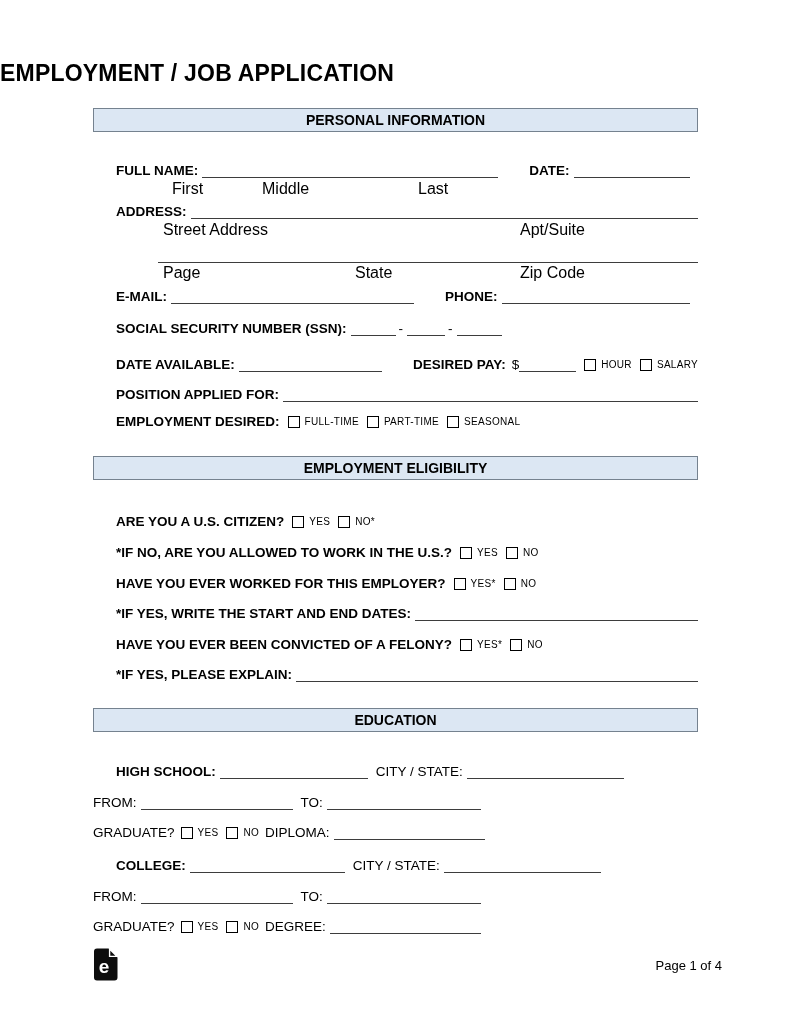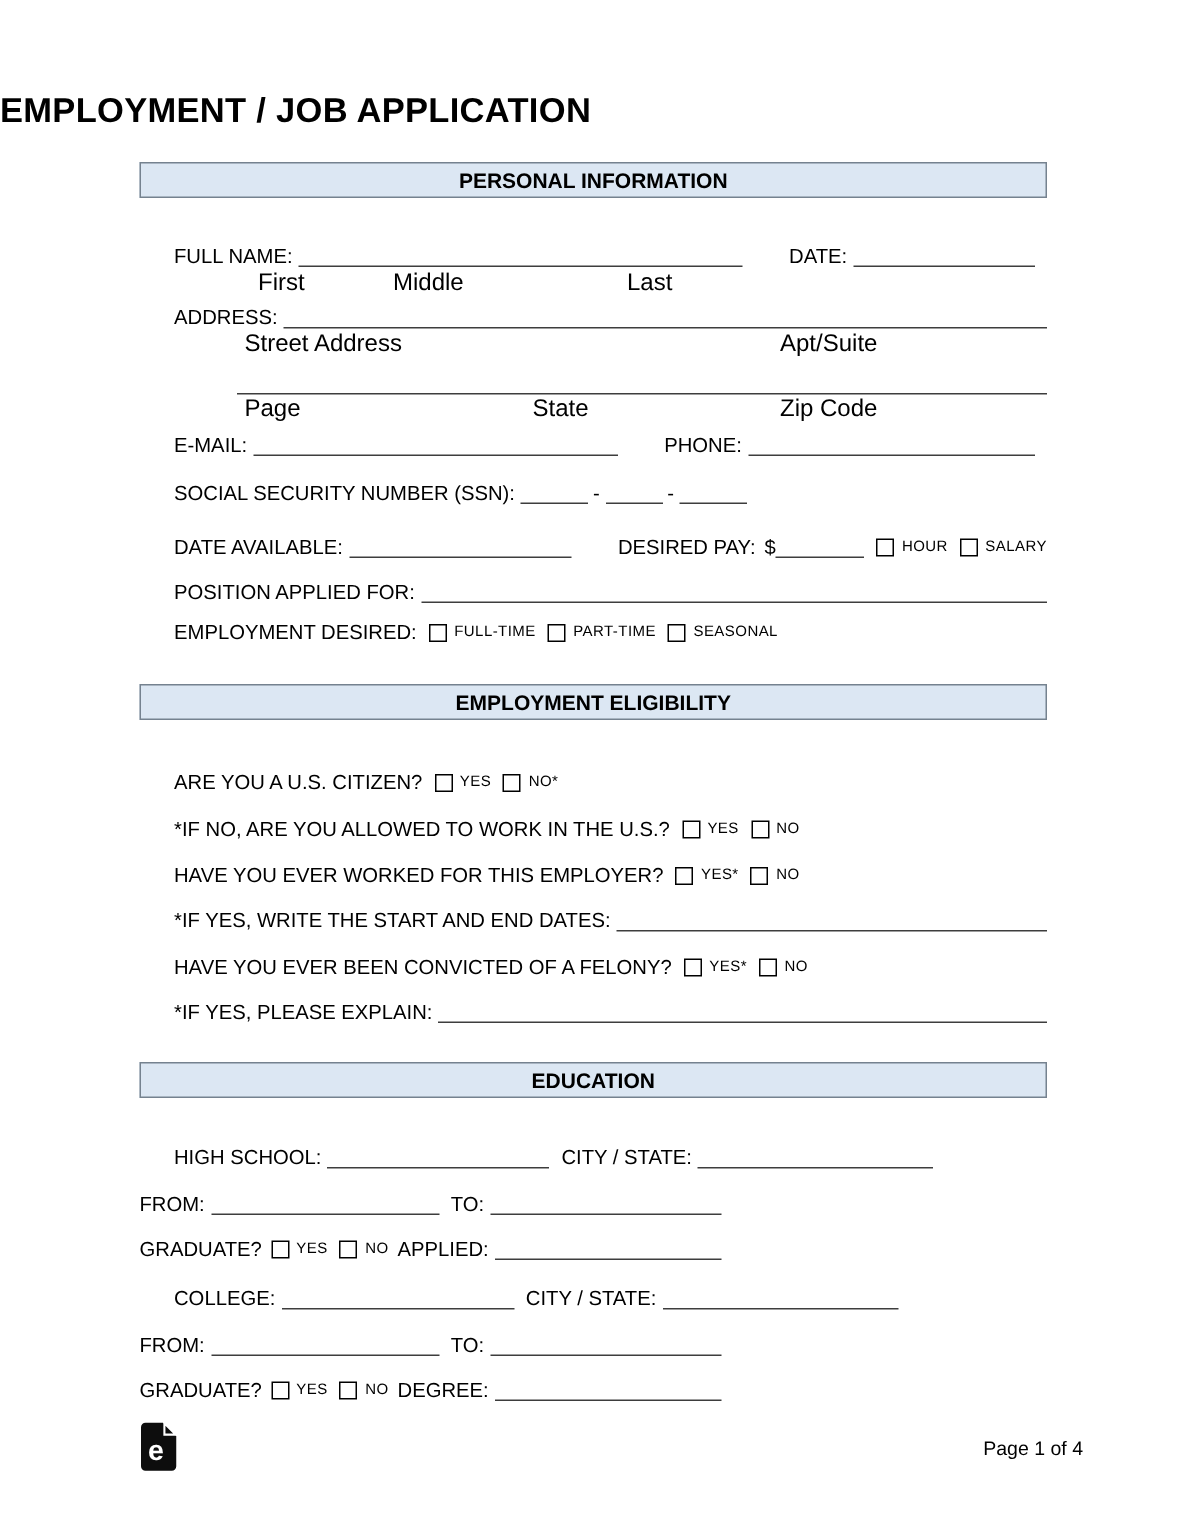"FULL NAME:" .b { font-weight: normal -> bold }
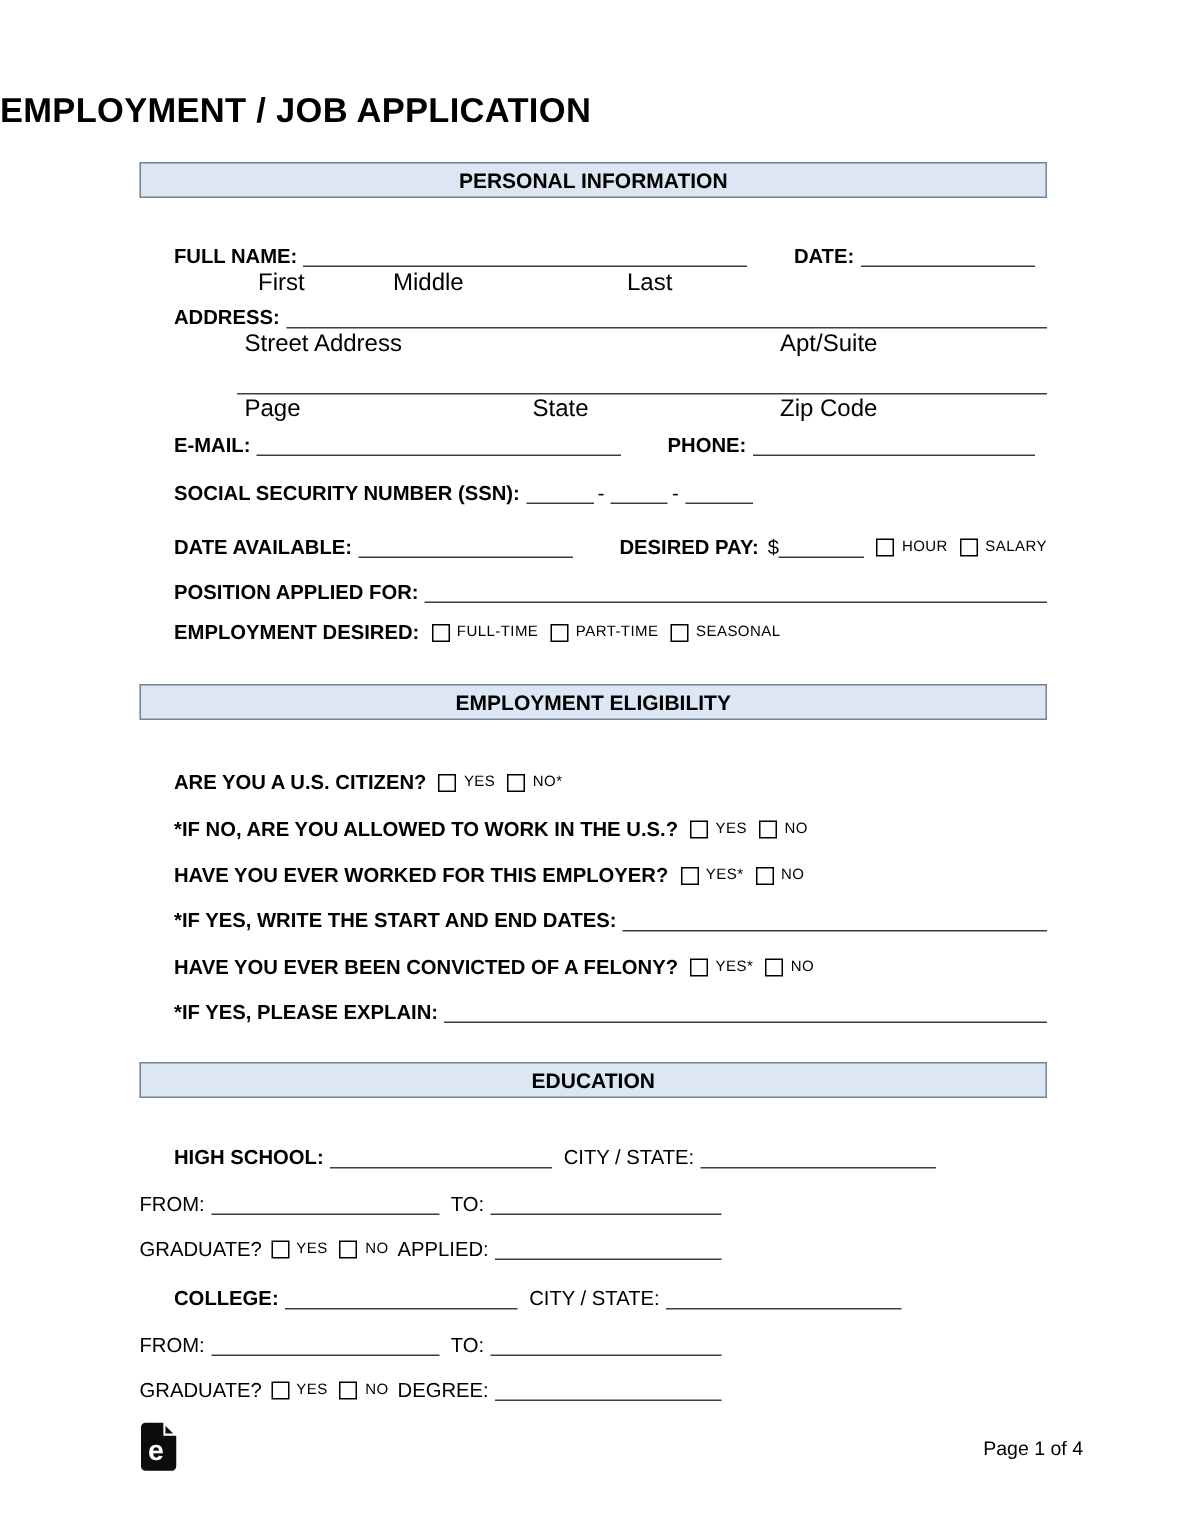"APPLIED:" span.ml6 { text: APPLIED -> DIPLOMA }
